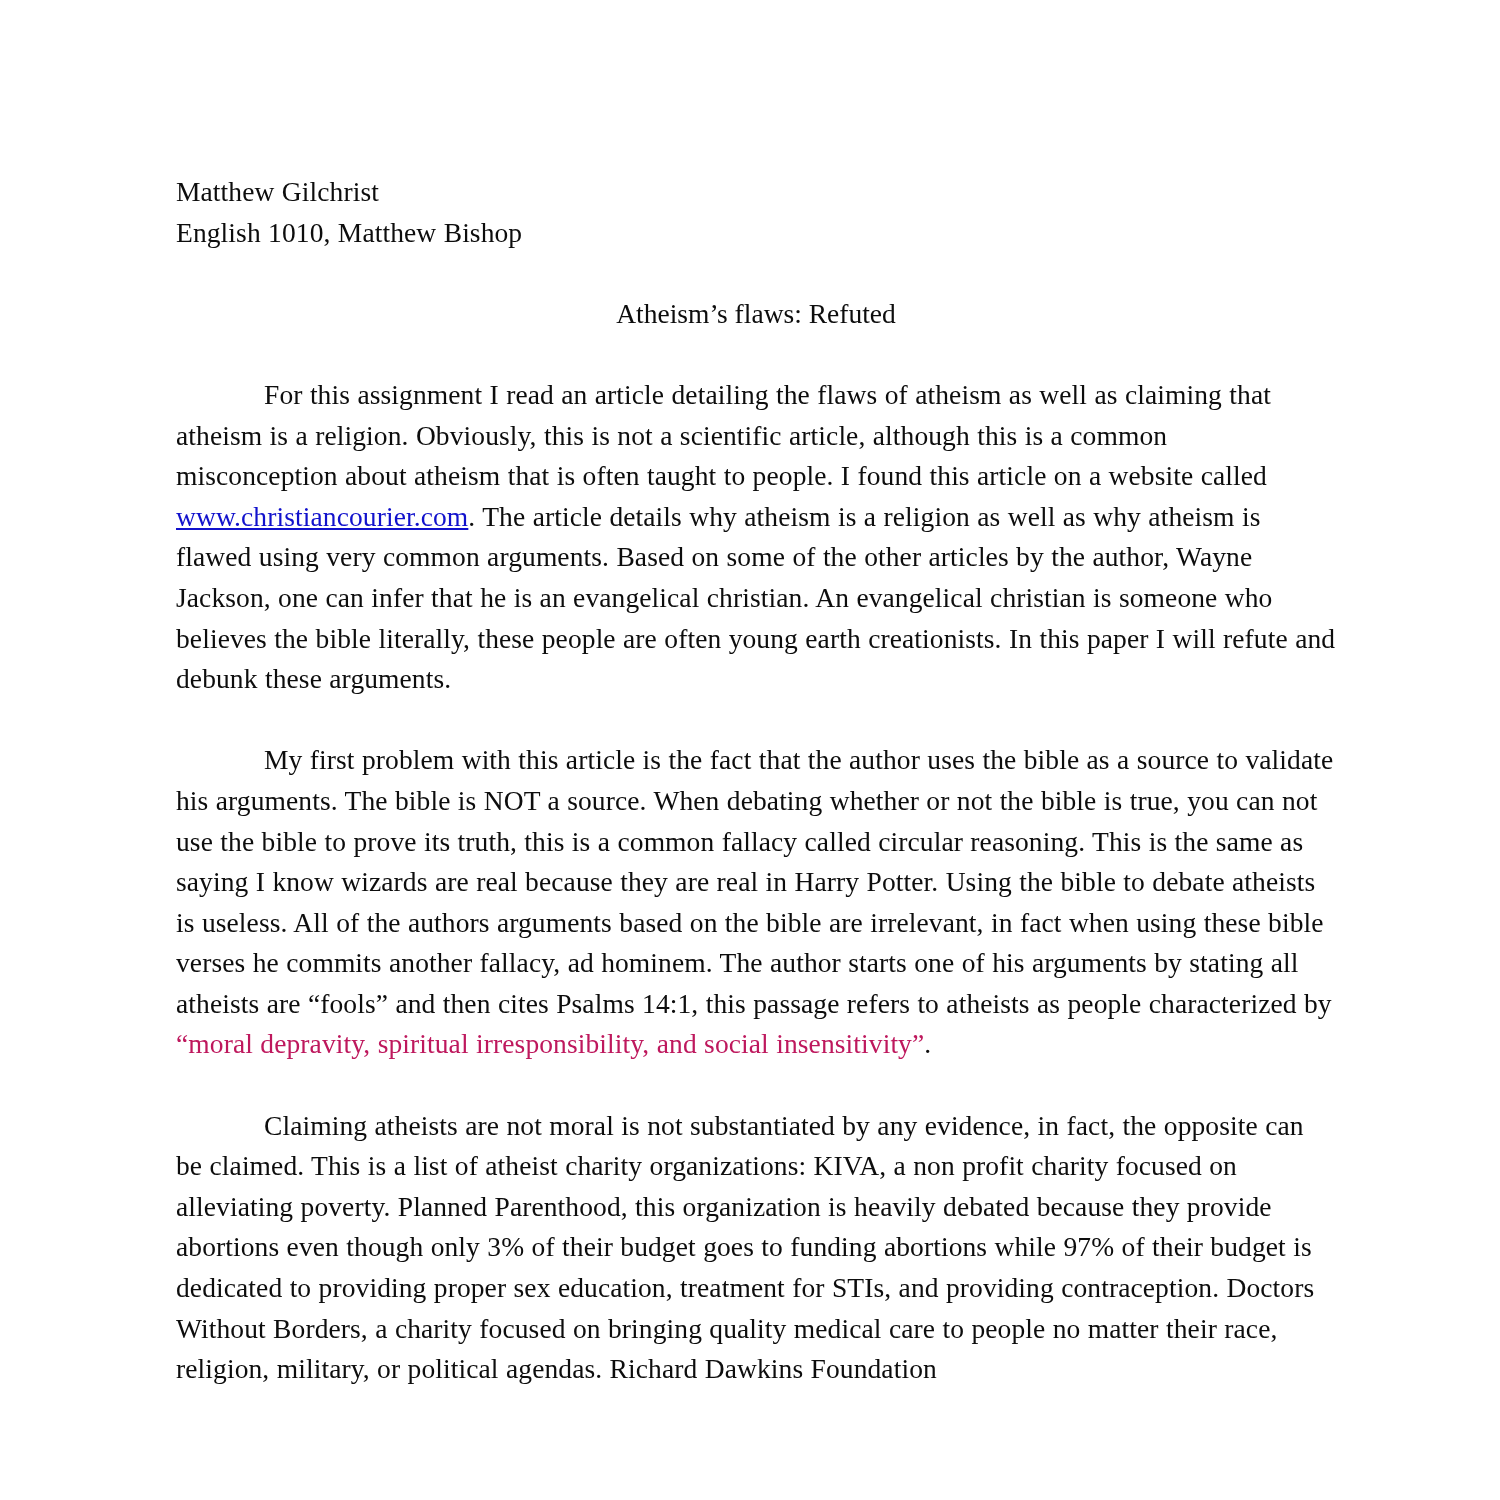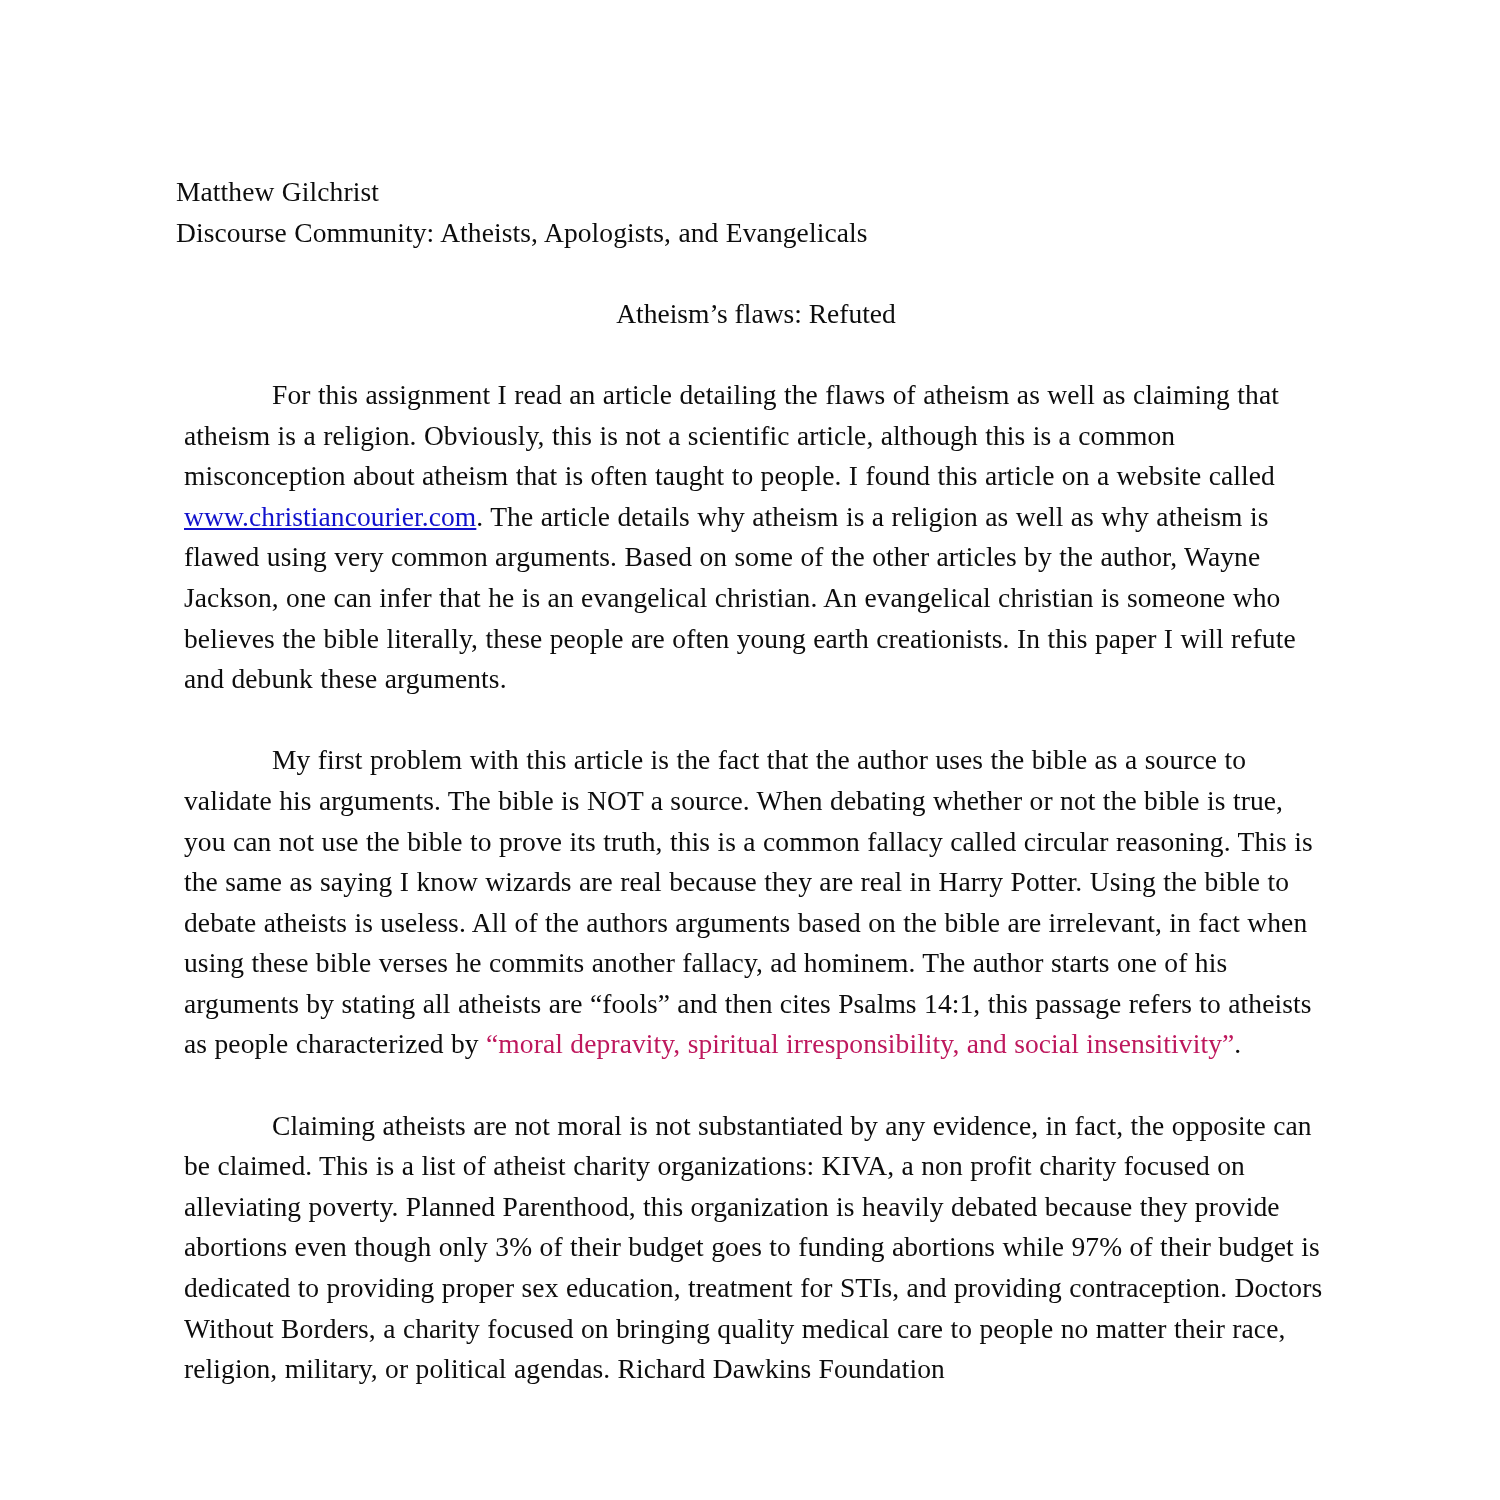"English 1010, Matthew Bishop" div.doc-line { html: none -> <div>English 1010, Matthew Bishop</div> }
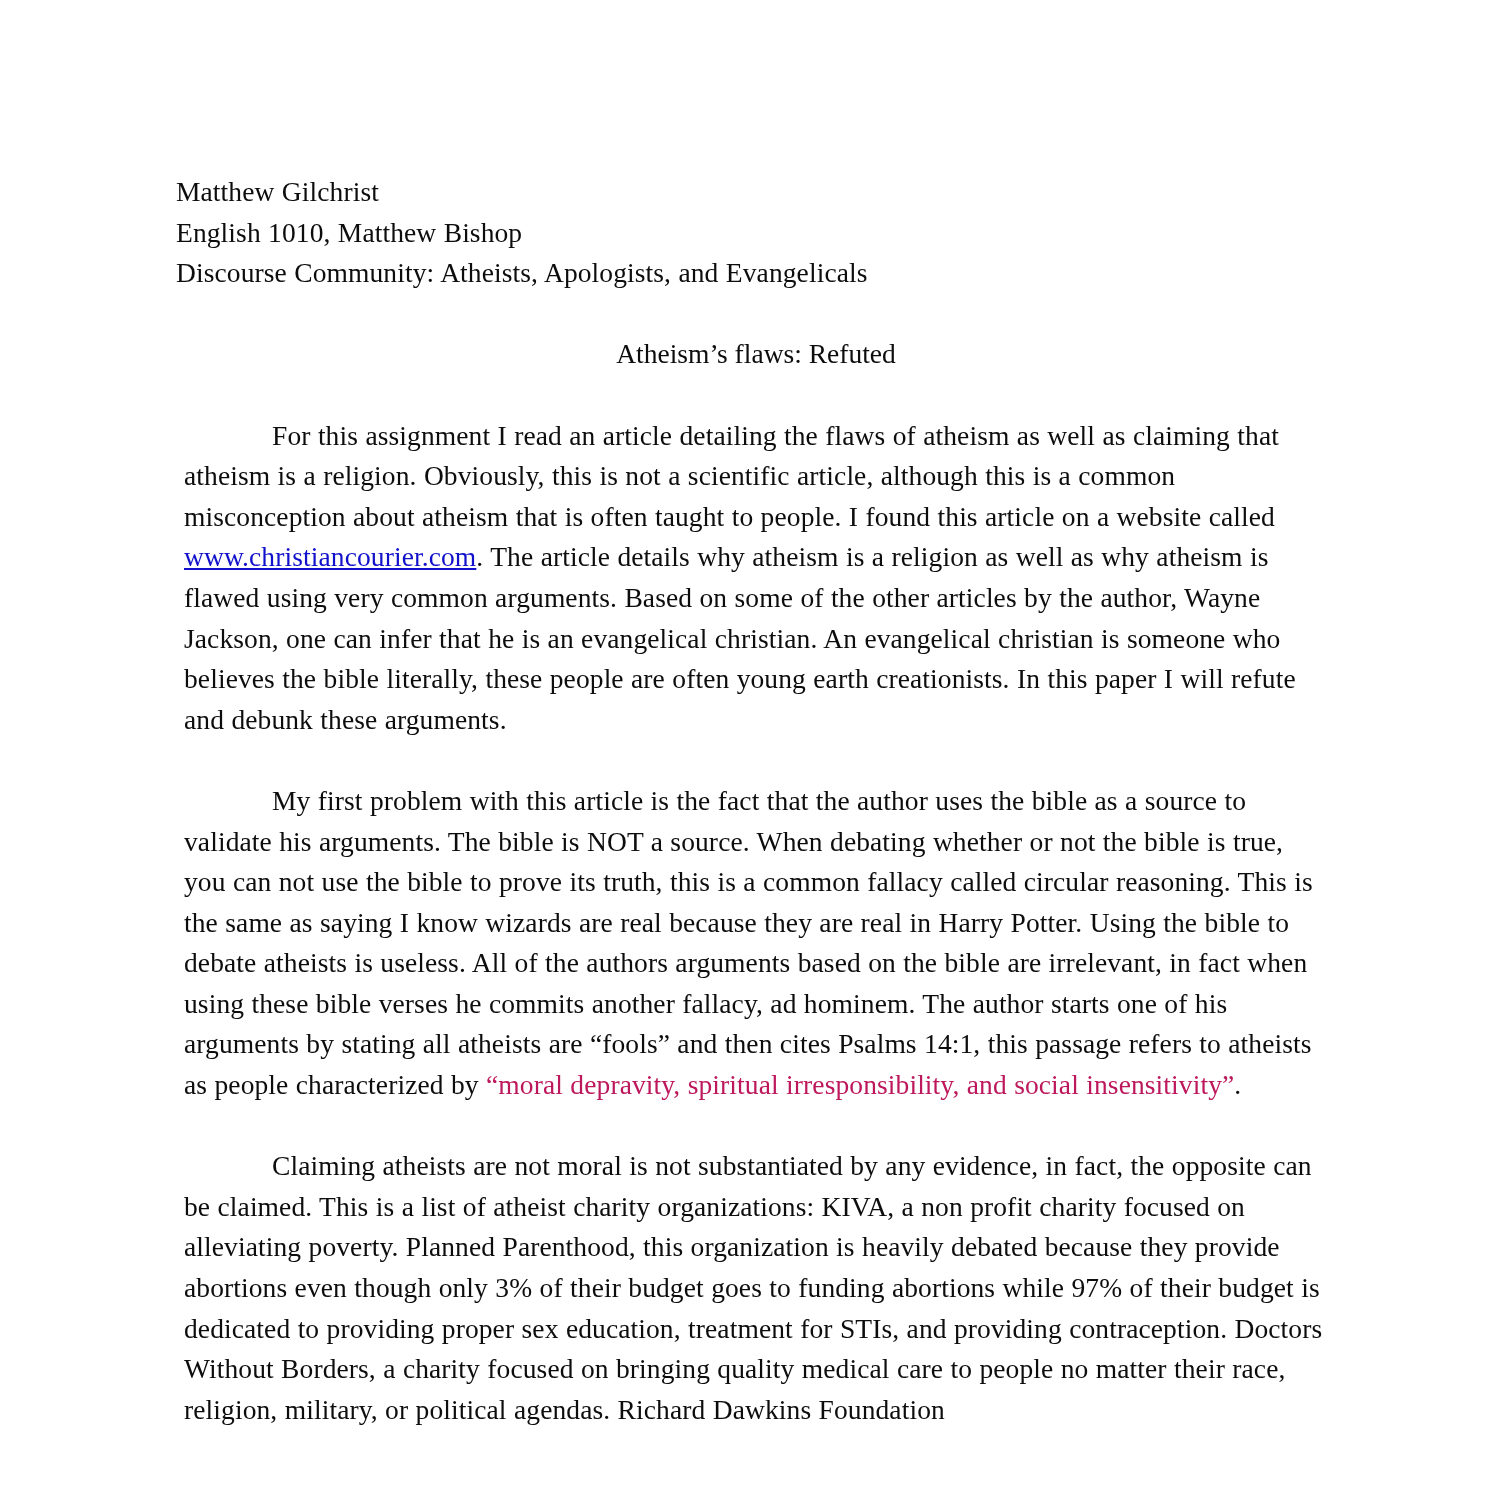"Discourse Community: Atheists," div.doc-line { html: <div>Discourse Community: Atheists, Apologists, and Evangelicals</div> -> none }
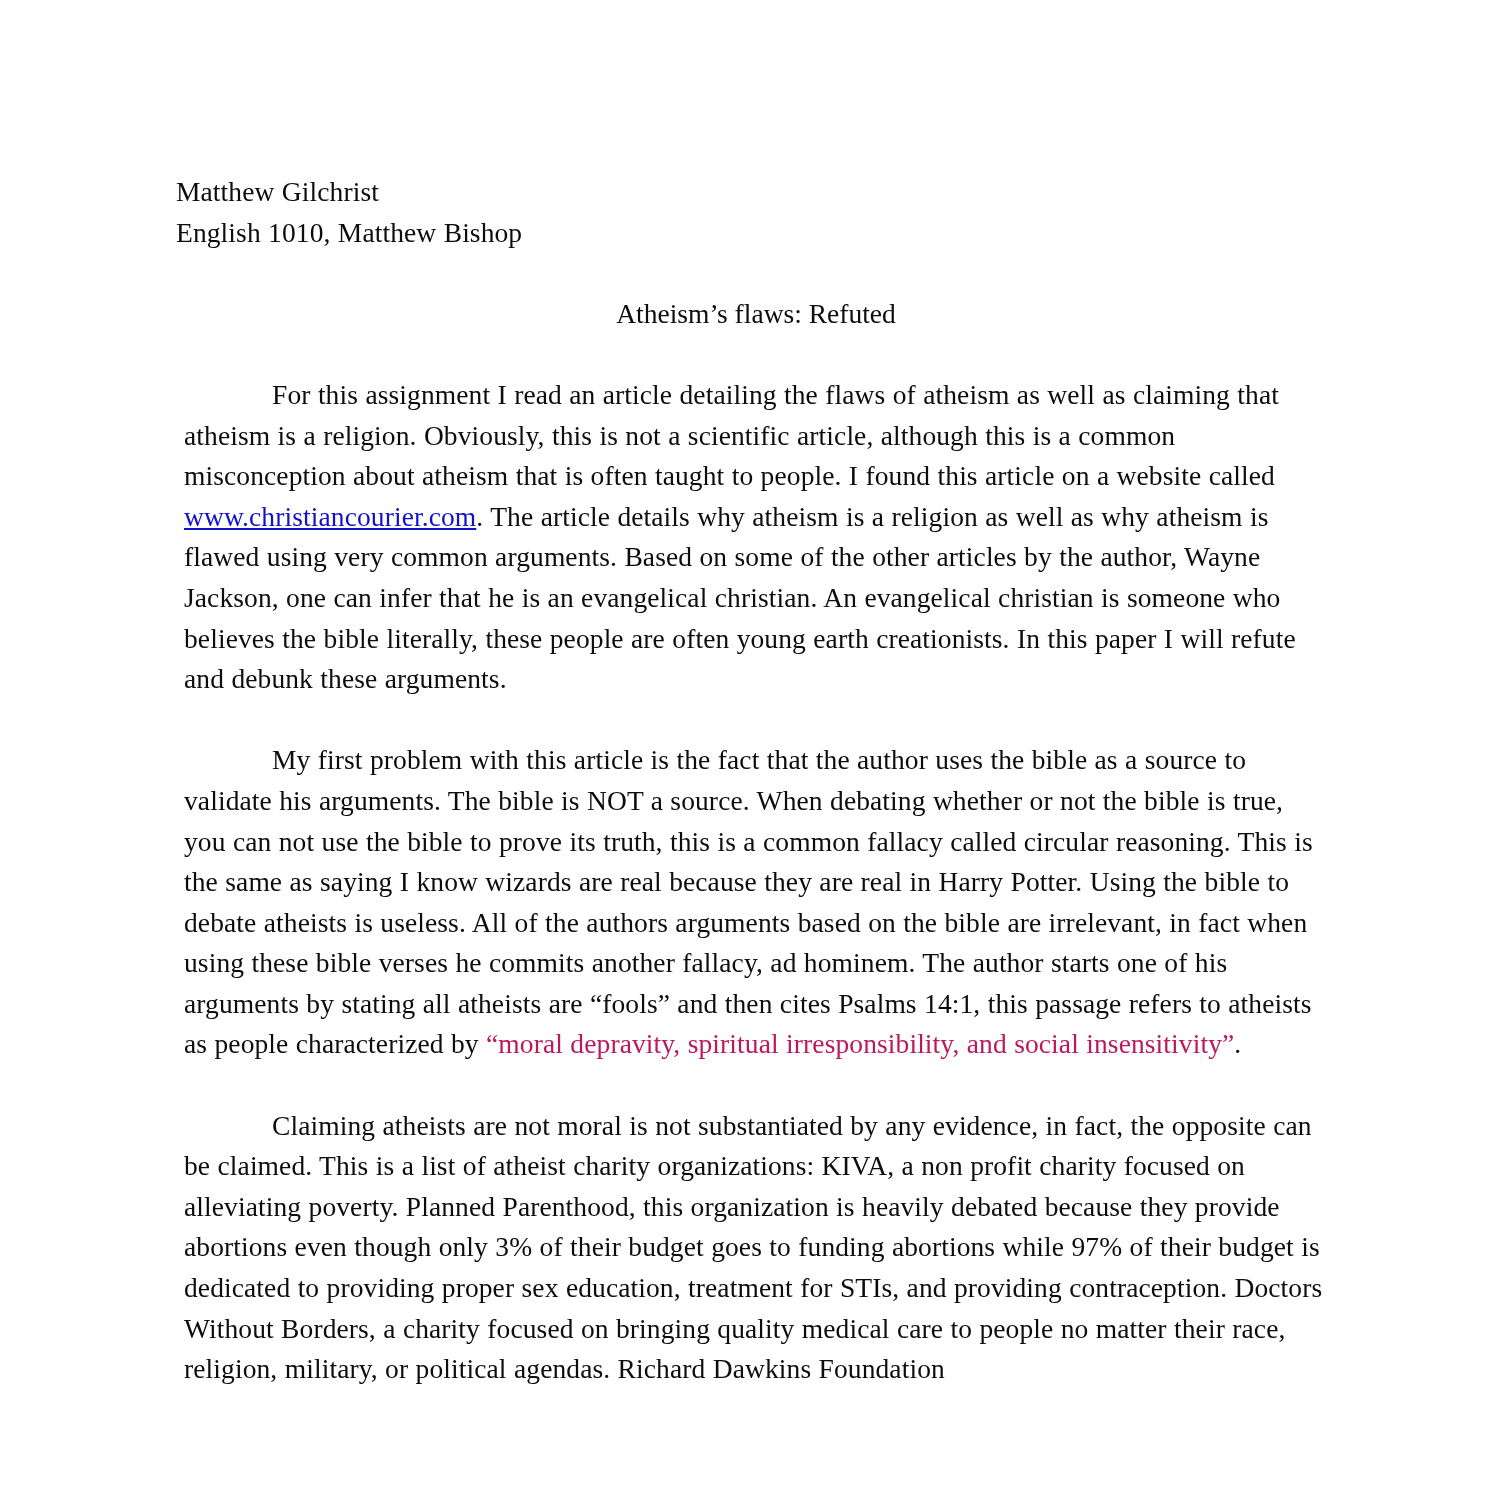"For this assignment I read" .para { margin: 8px -> 0 }
